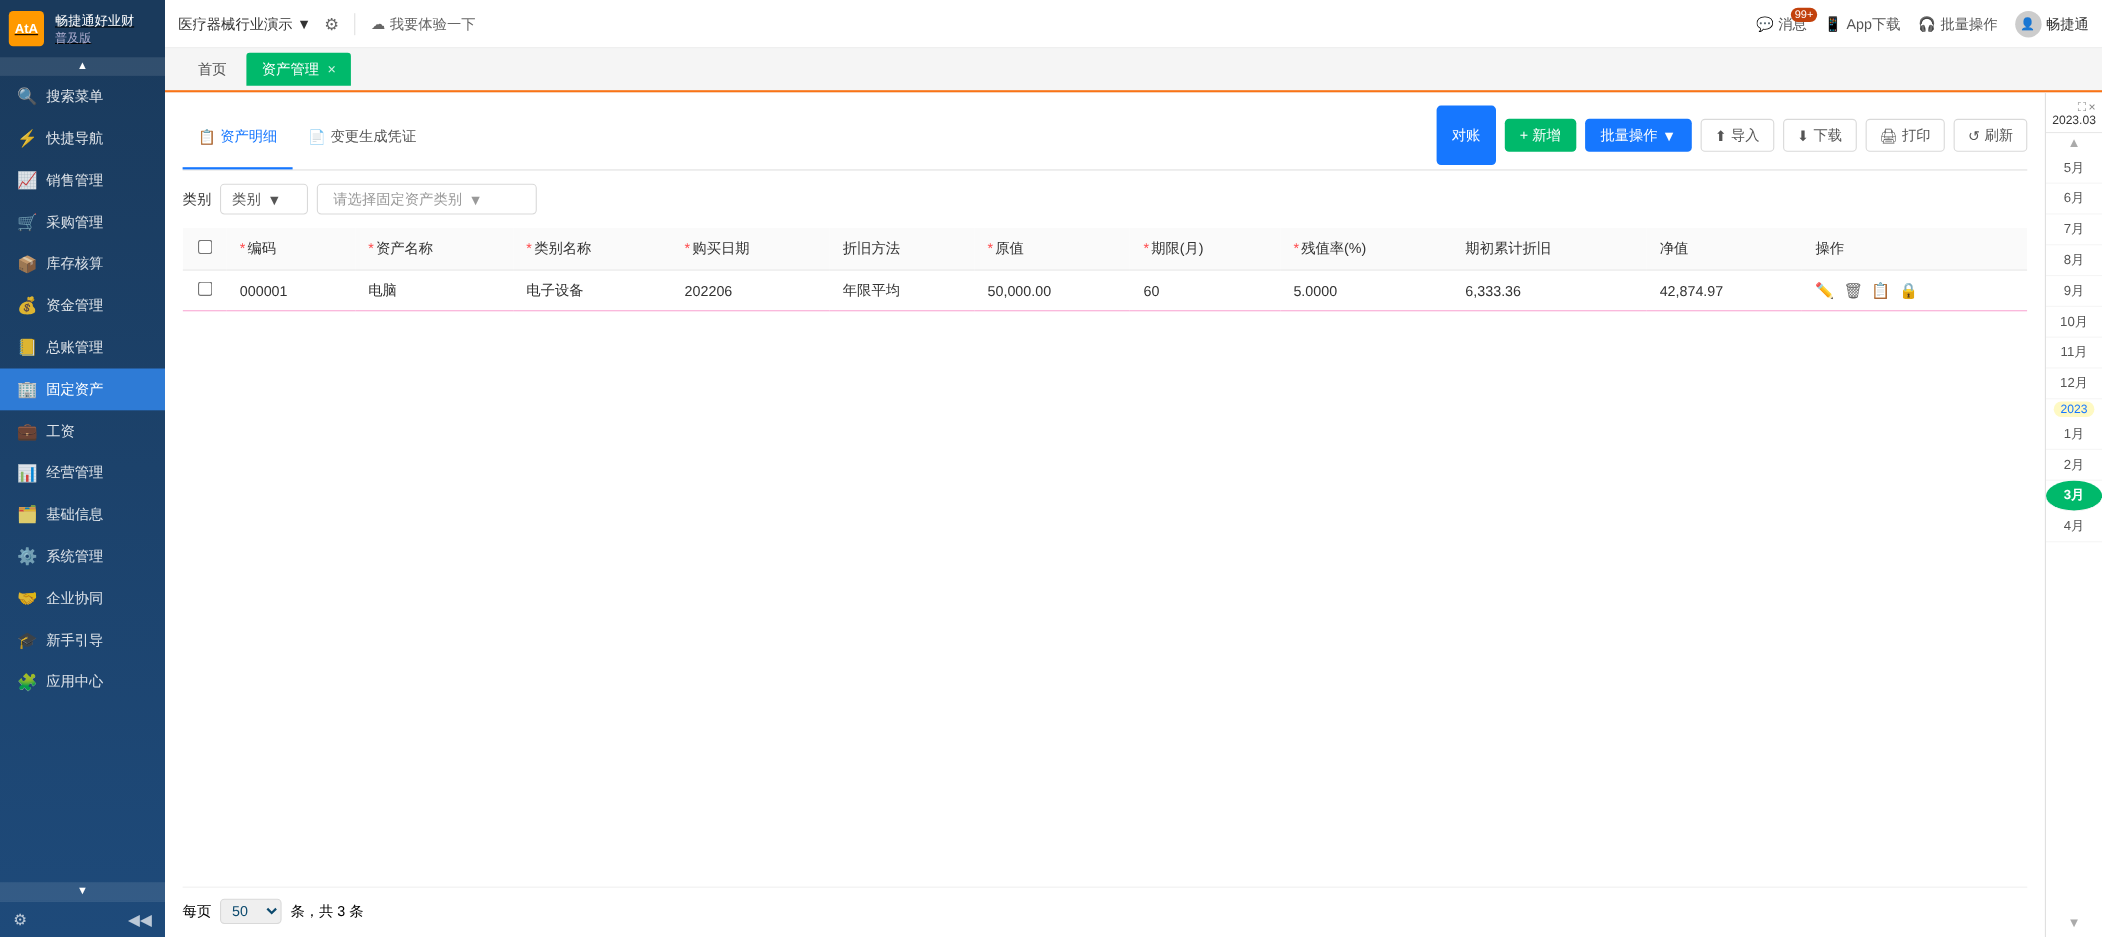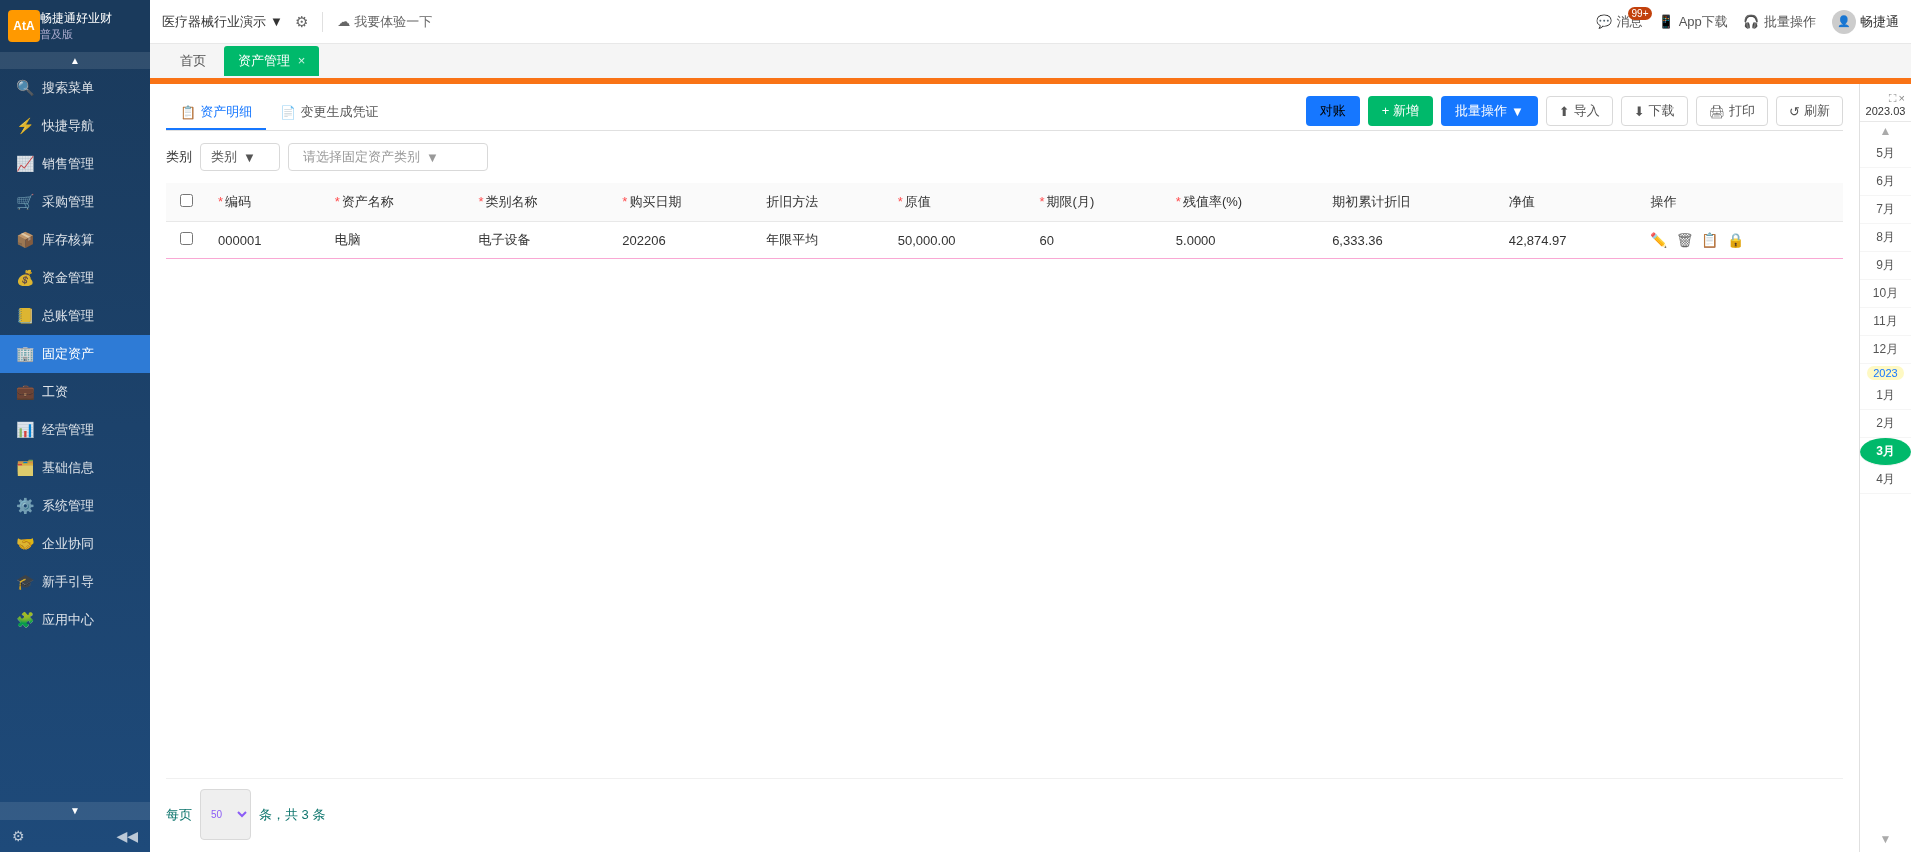"AtA" .sidebar-logo { align-items: center -> flex-end; gap: 0 -> 10px; text-decoration: none -> underline }
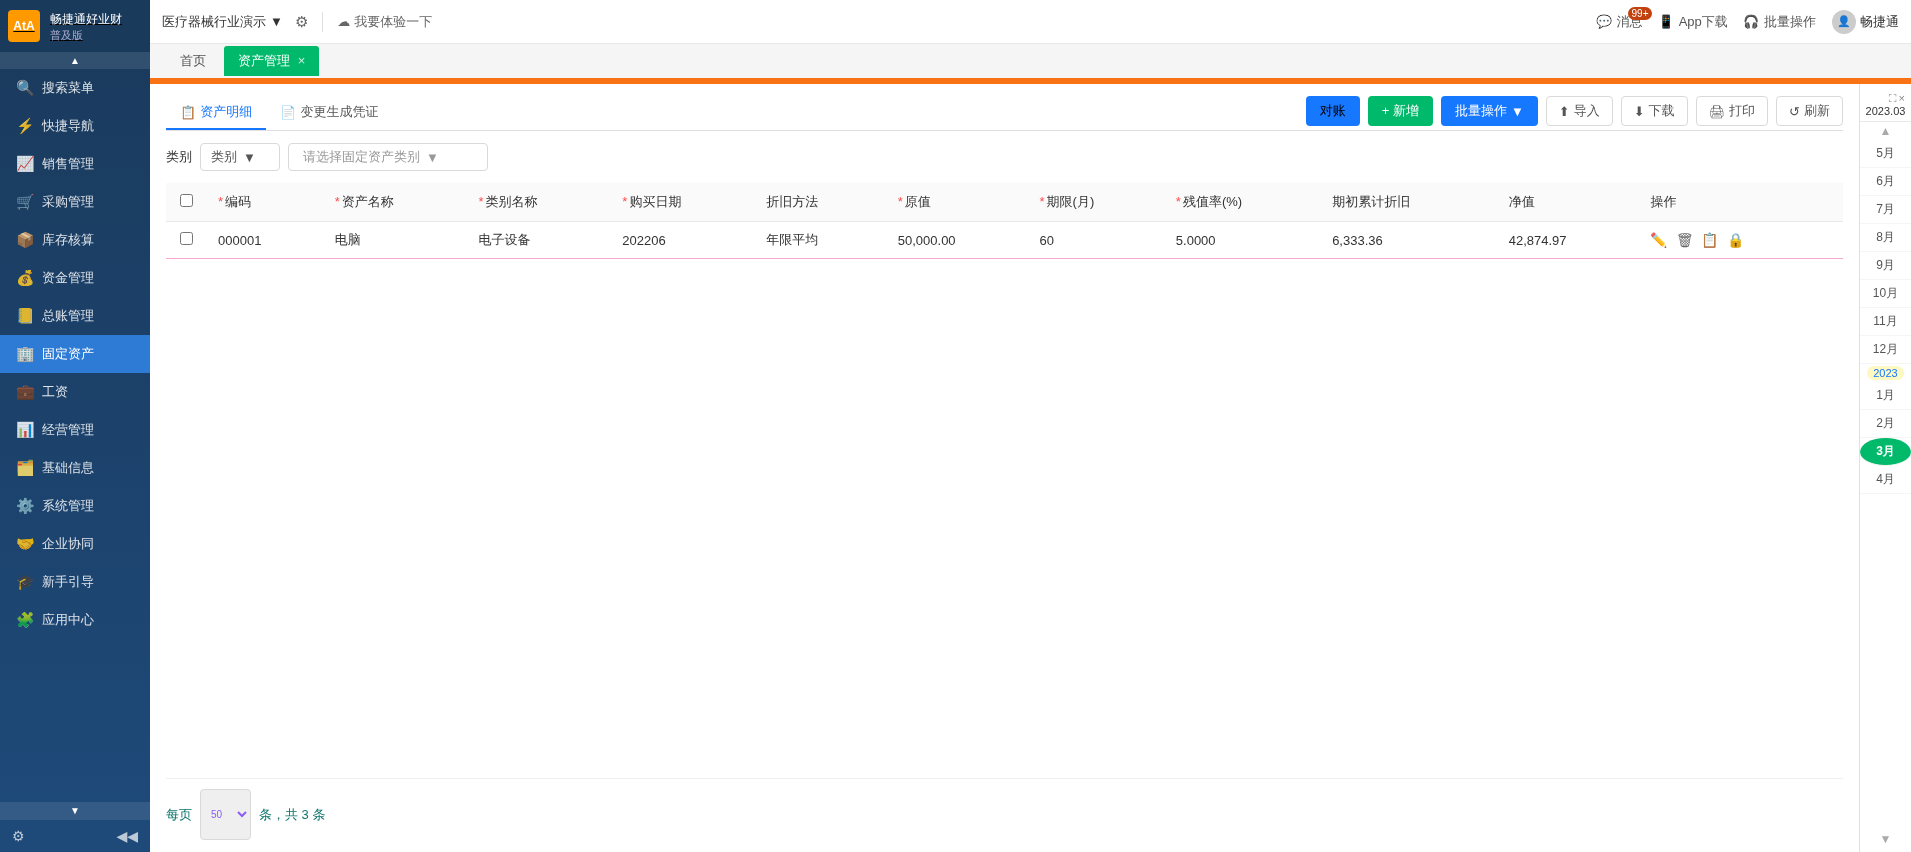"首页" .tabbar { border-bottom: 6px solid #f97316 -> 2px solid #f97316 }
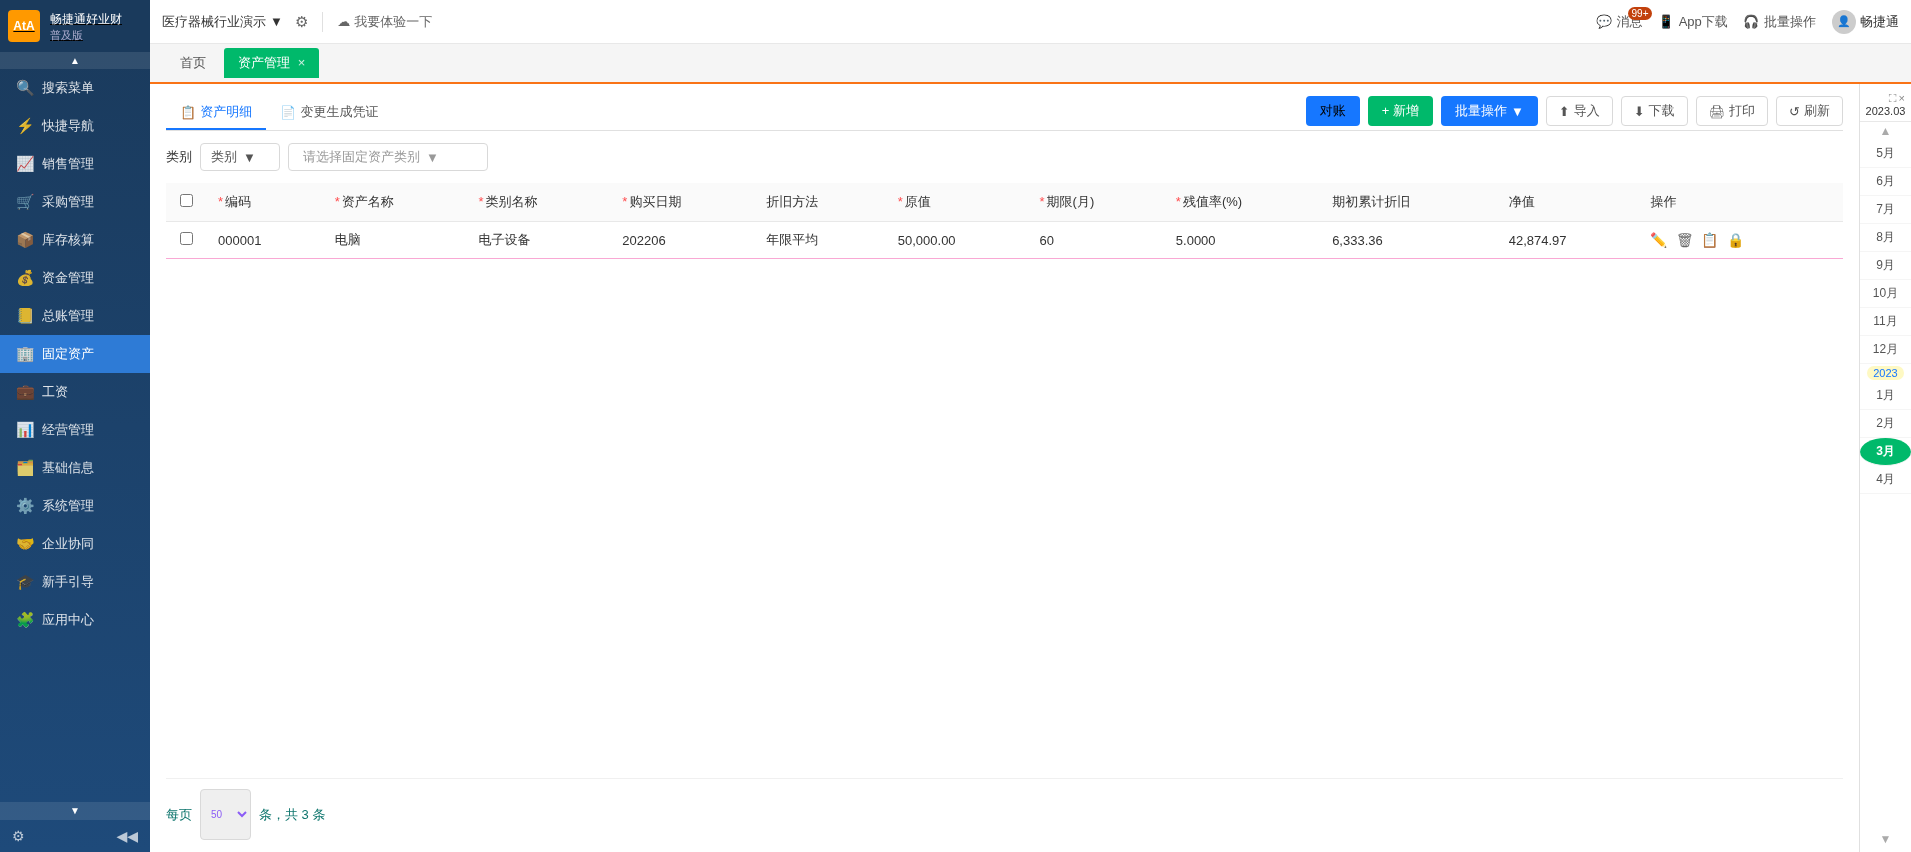"对账" .btn-dz { color: #000000 -> #ffffff; padding: 6px 14px -> 18px 14px }
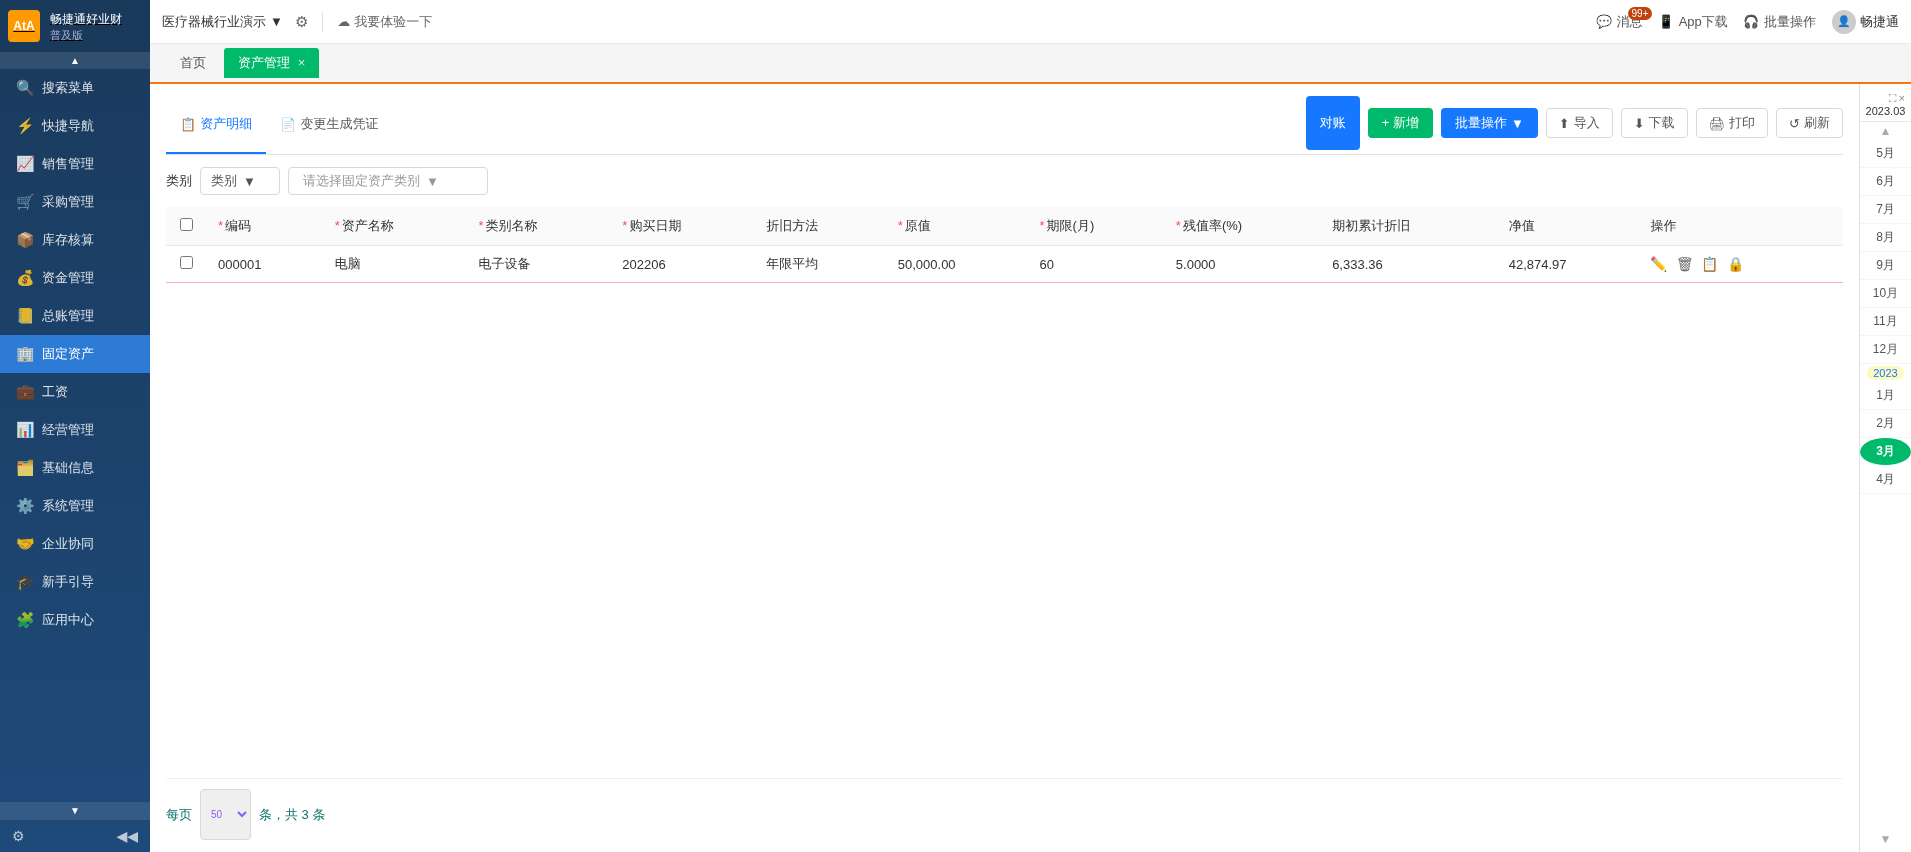"每页" .pagination-label { color: #0f766e -> #000000 }
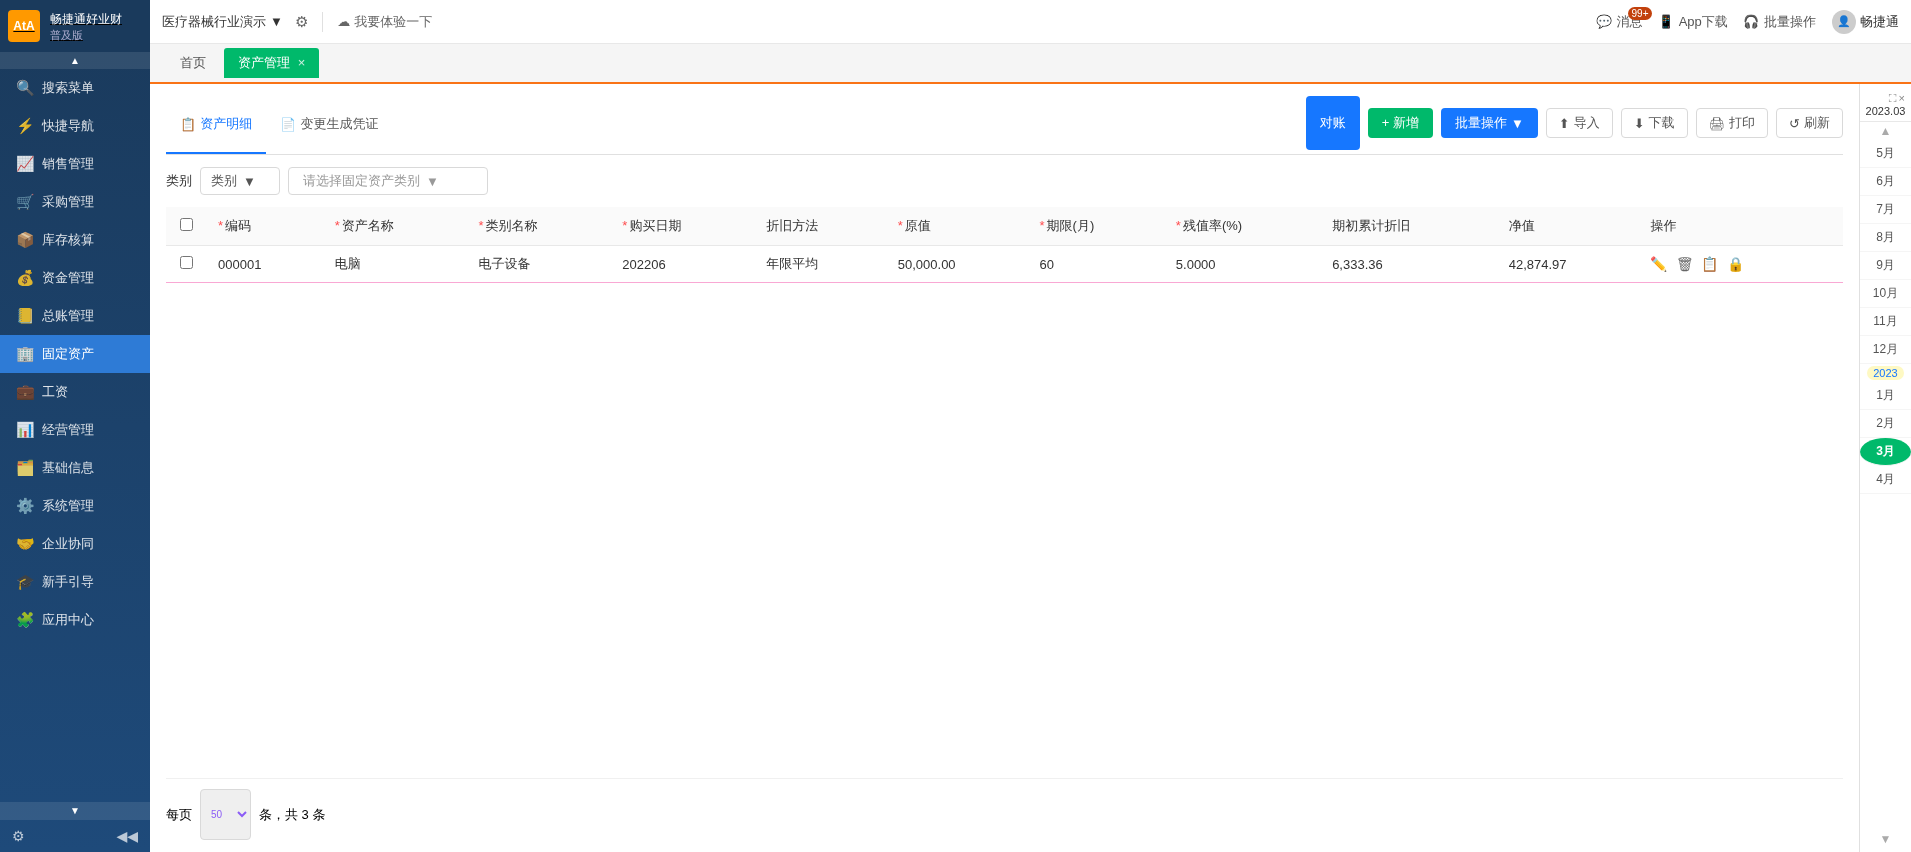"50" .page-size-select { color: #8b5cf6 -> #0c4a6e; font-size: 10px -> 13px; padding: 18px 6px -> 2px 6px }
